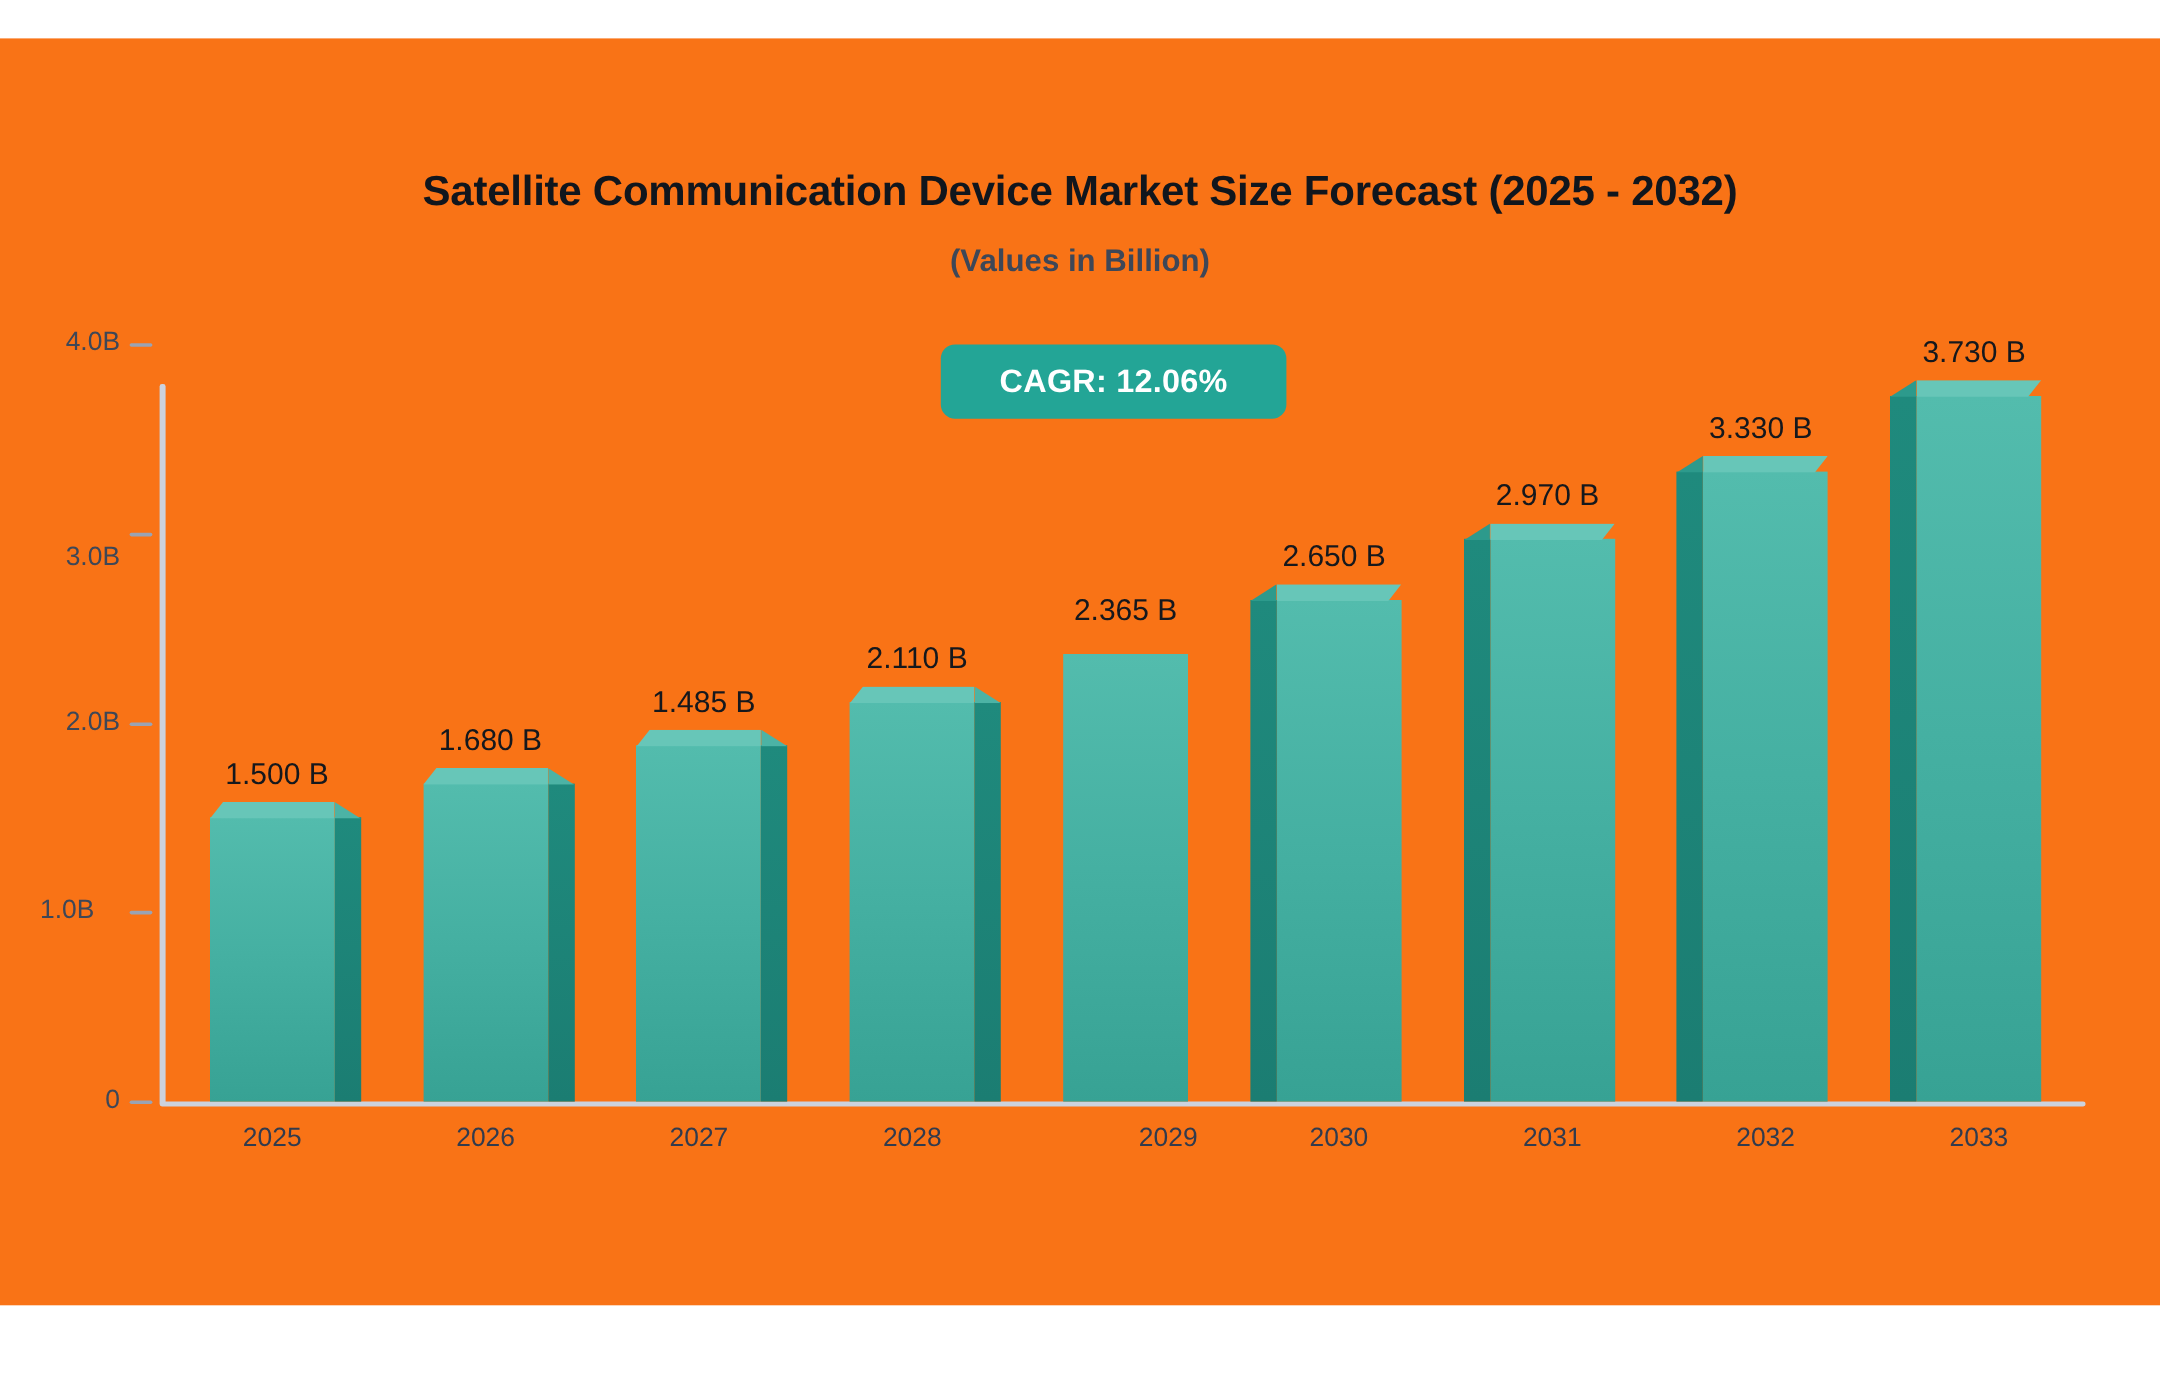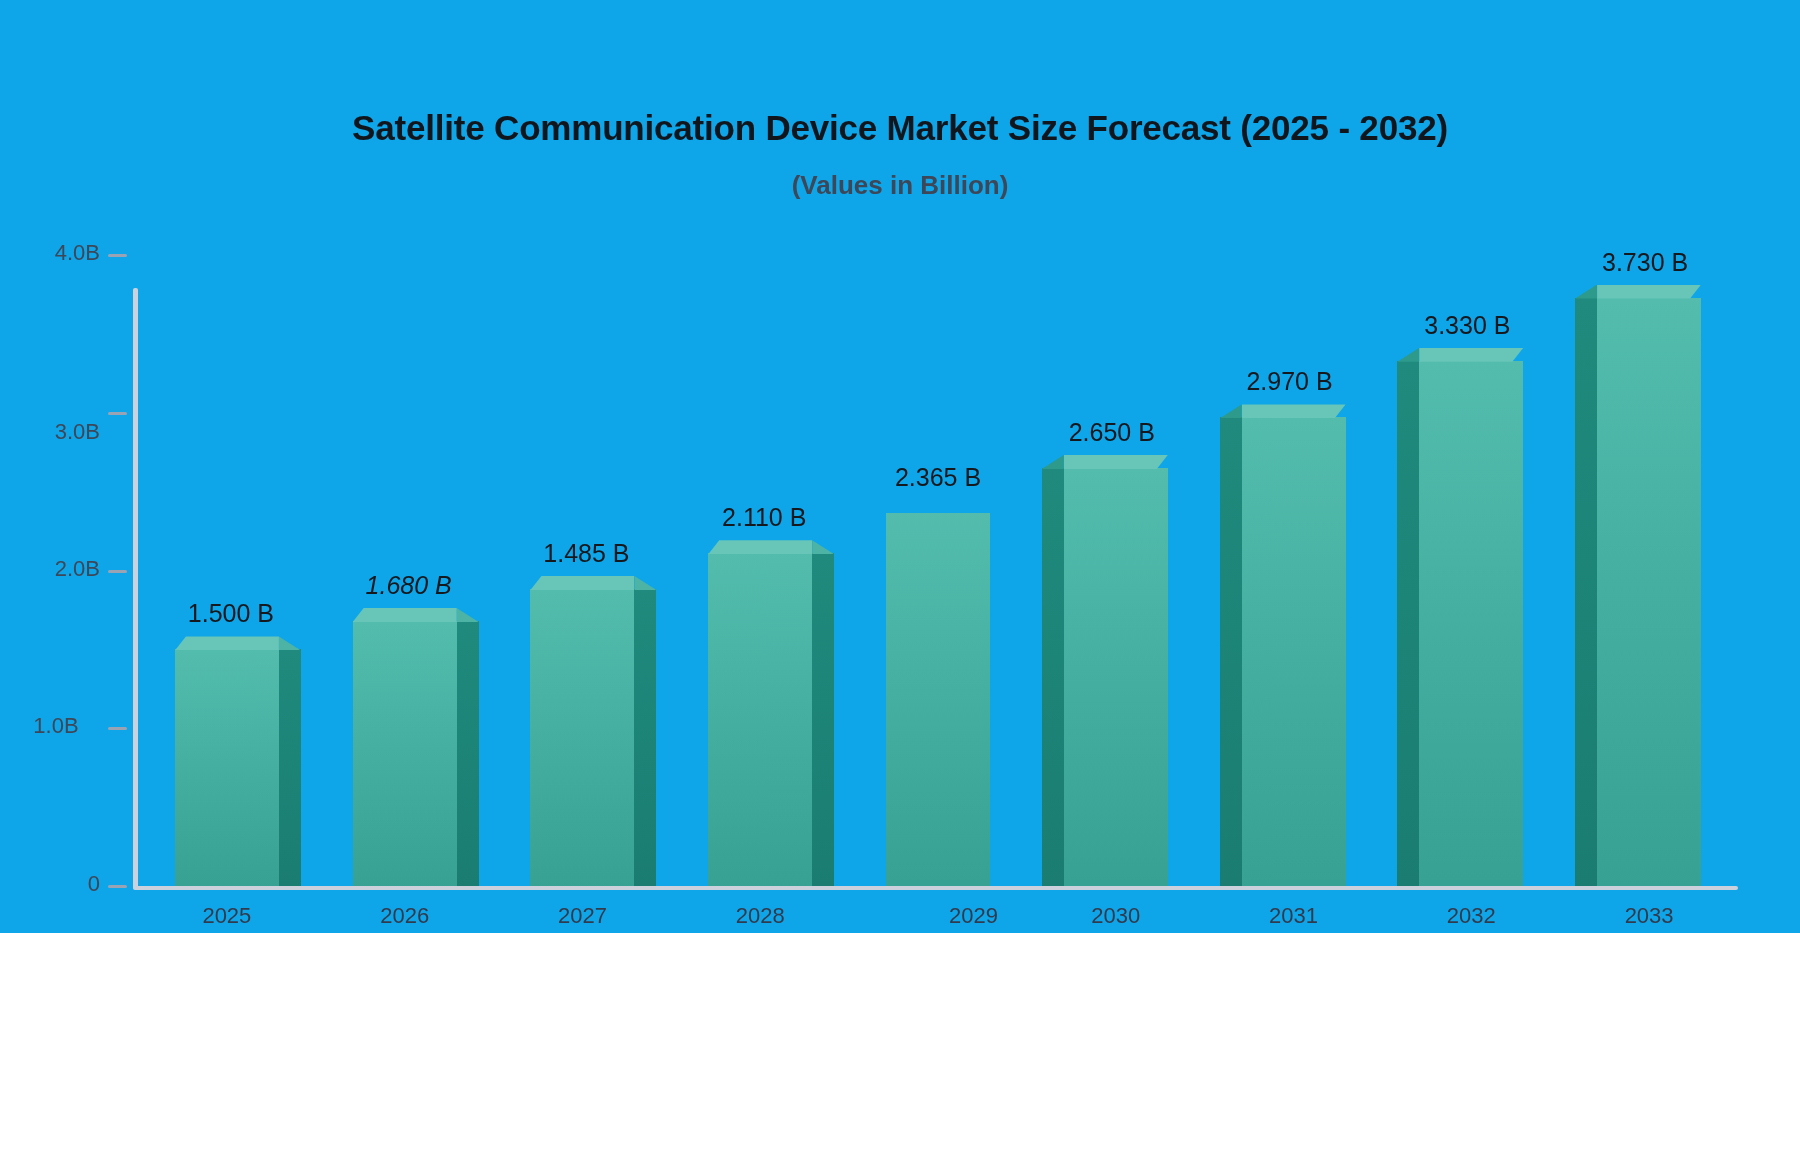"Satellite Communication Device Market" #canvas { background: #0ea5e9 -> #f97316; height: 933px -> 1056px; margin-top: none -> 32px }
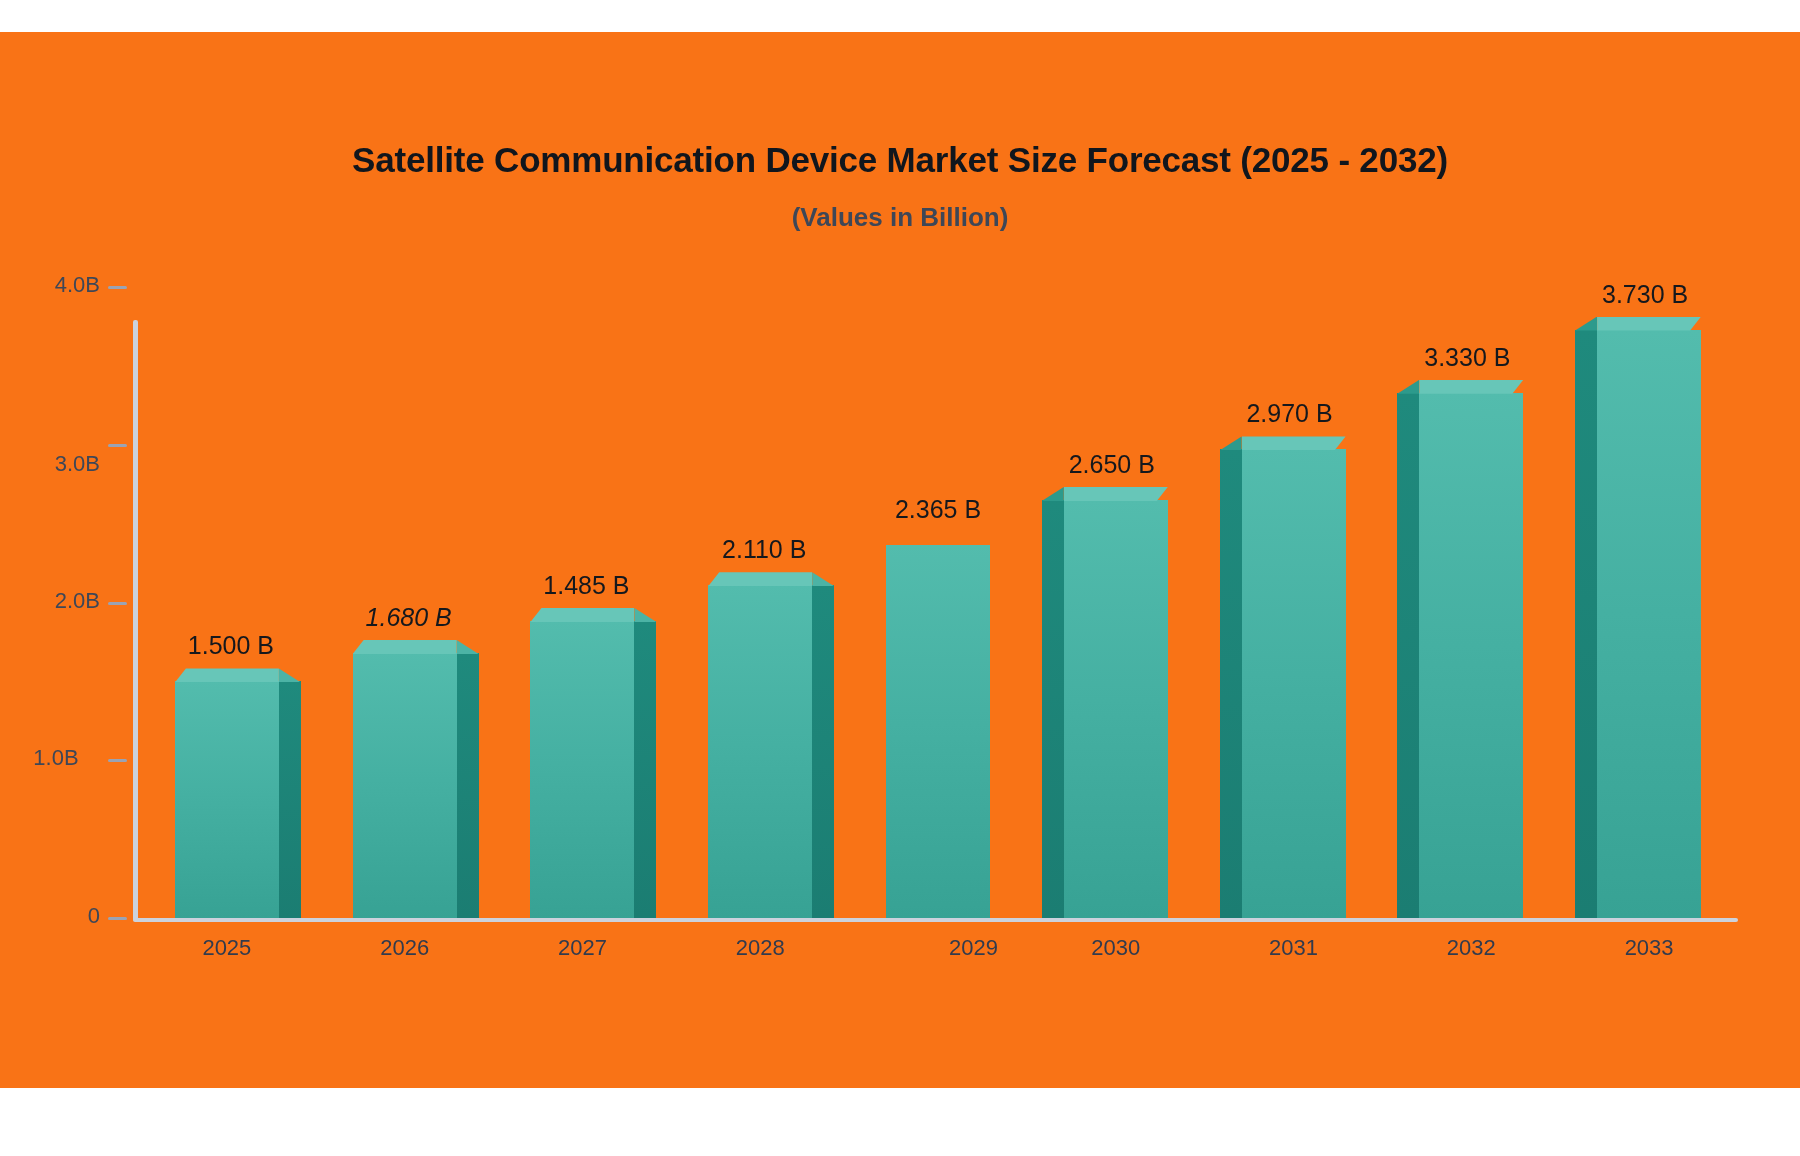"CAGR: 12.06%" div { html: none -> <div> <span>CAGR: 12.06%</span> </div> }
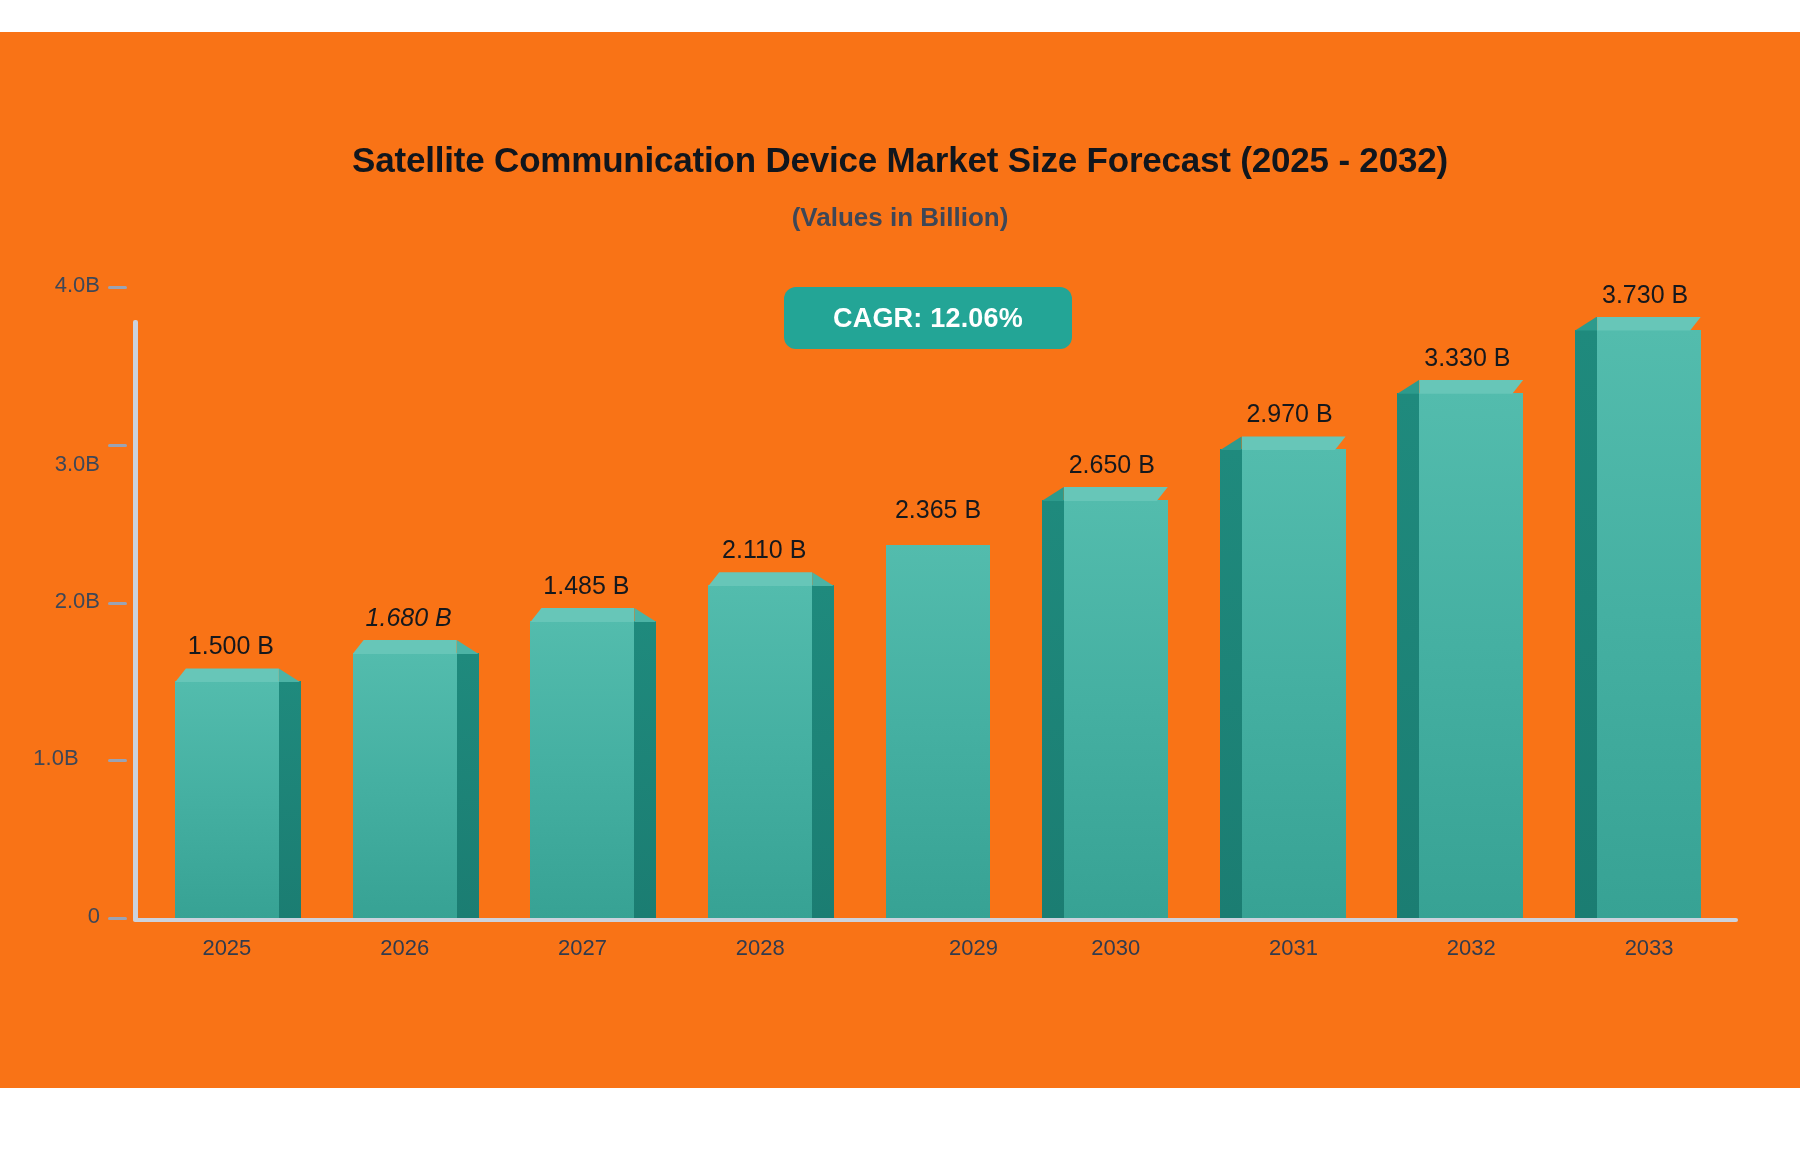"1.680 B" div.bar-label { font-style: italic -> none }
